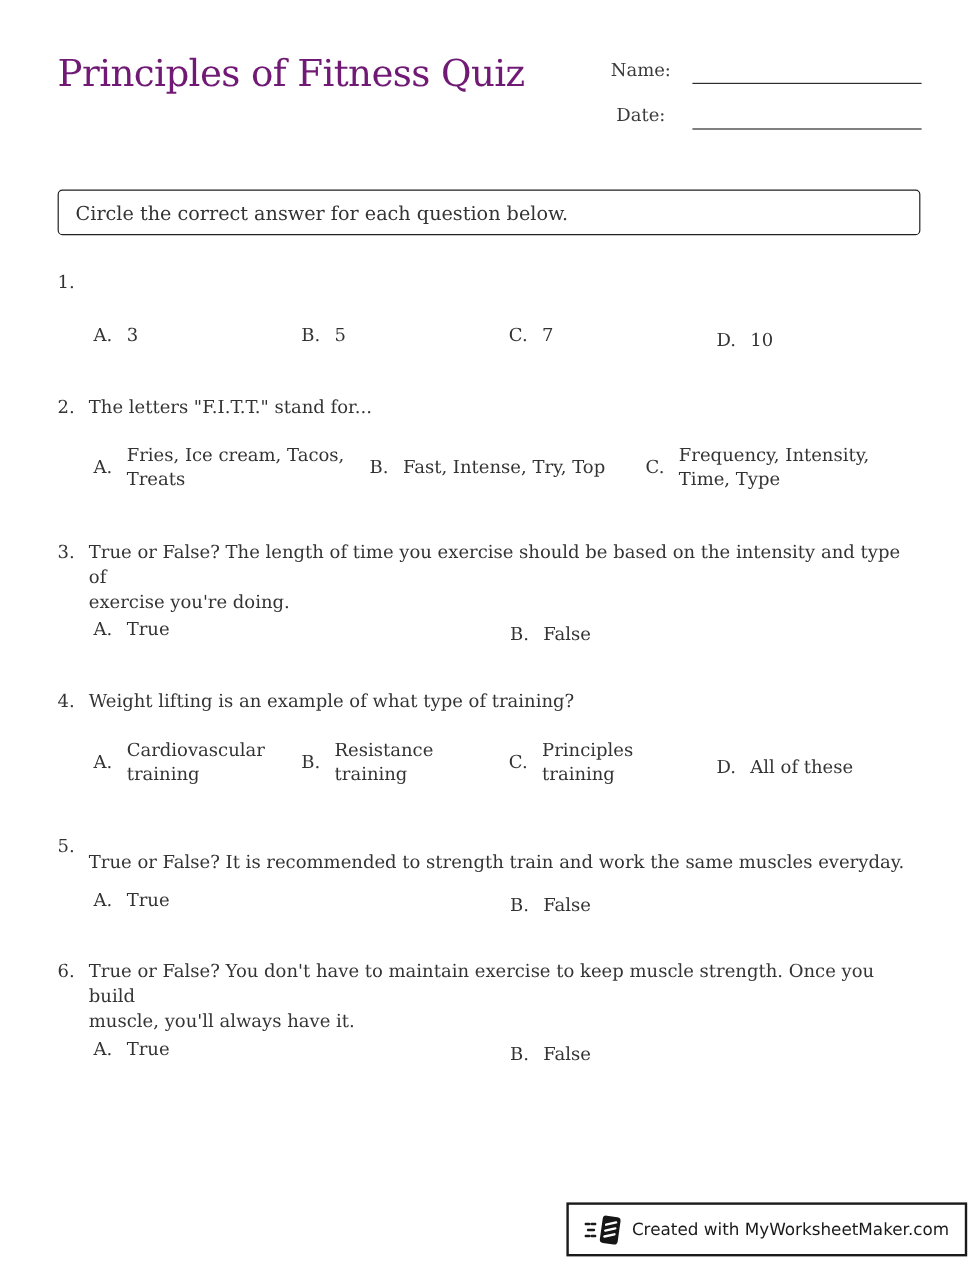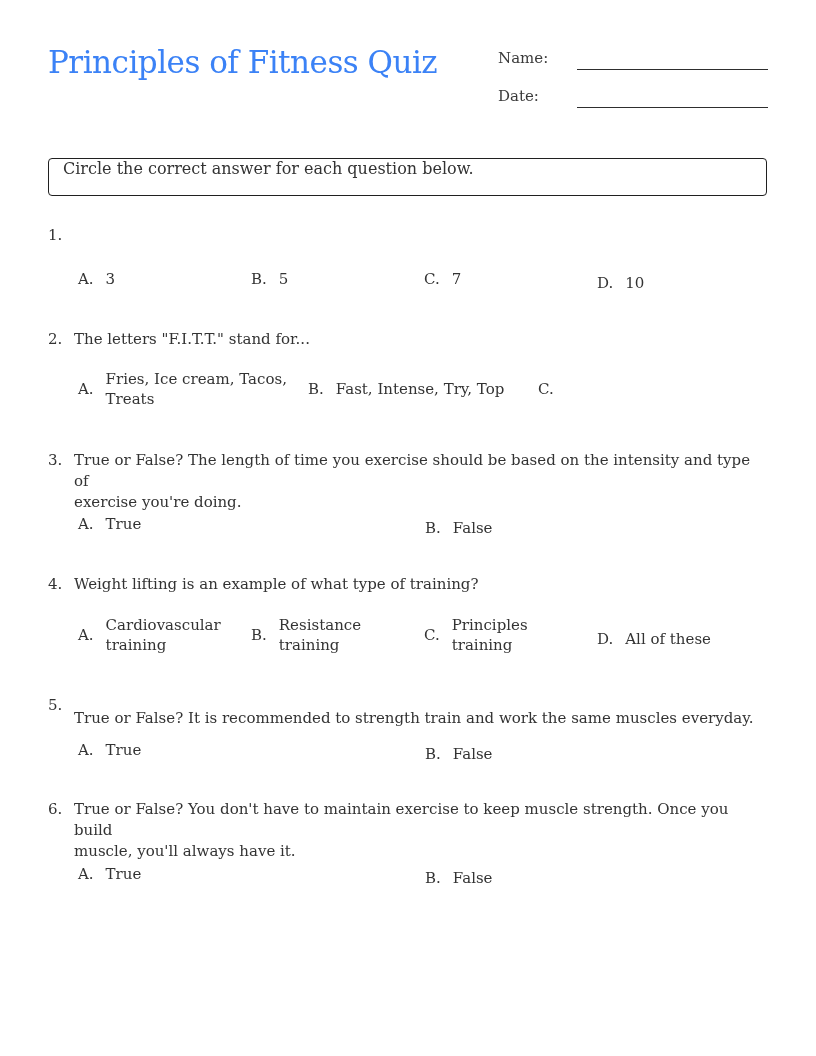"Principles of Fitness Quiz" .title { color: #3b82f6 -> #701a75 }
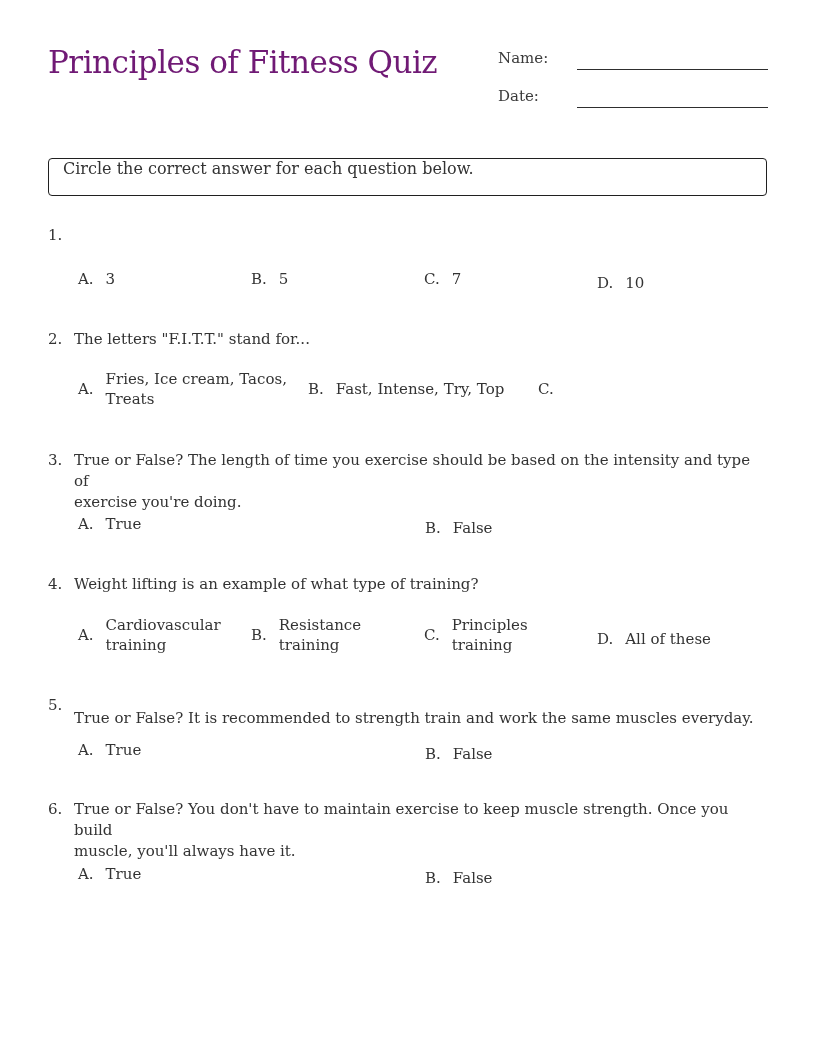"Name:" .field-label { text-align: left -> center }
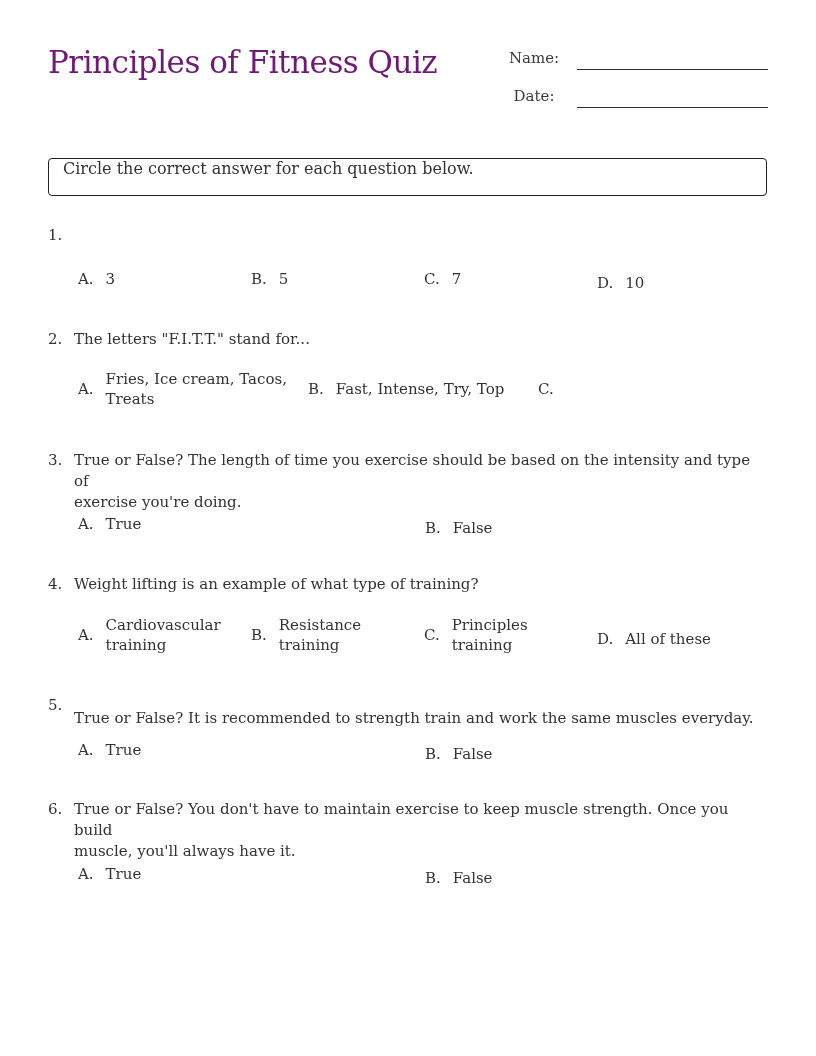"Circle the correct answer for" .instruction-box { align-items: none -> center }
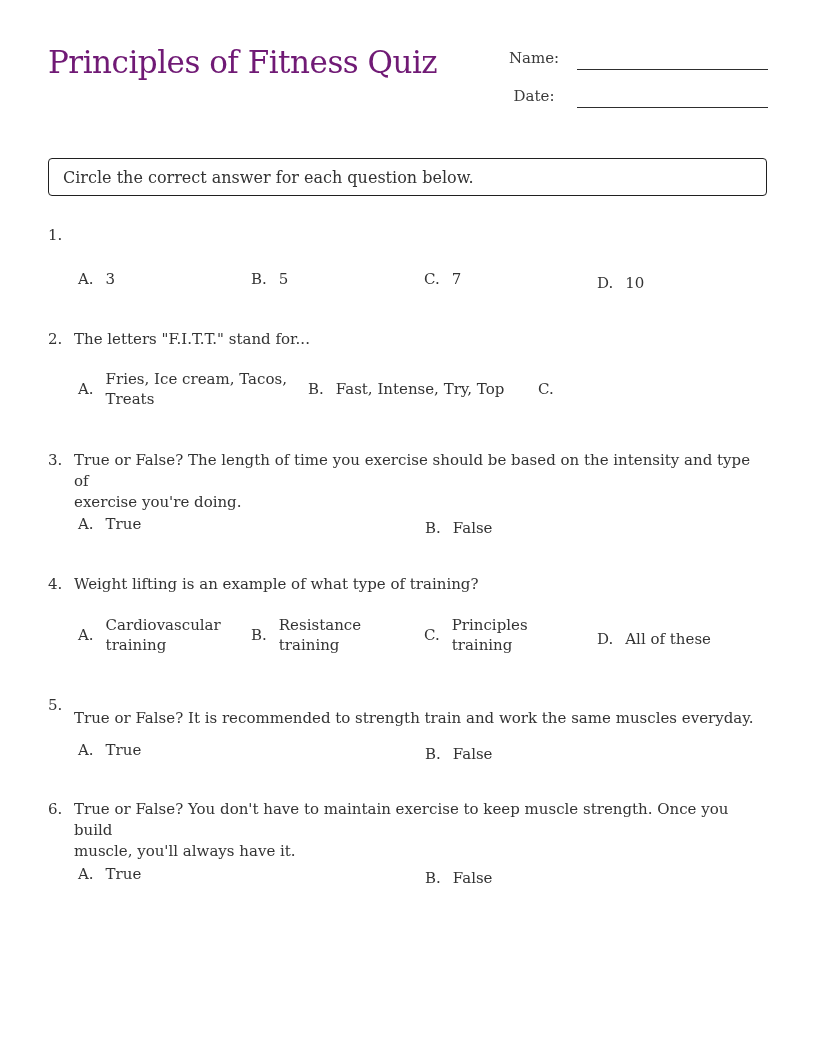"Frequency, Intensity," span.opt-text { html: none -> <span>Frequency, Intensity, Time, Type</span> }
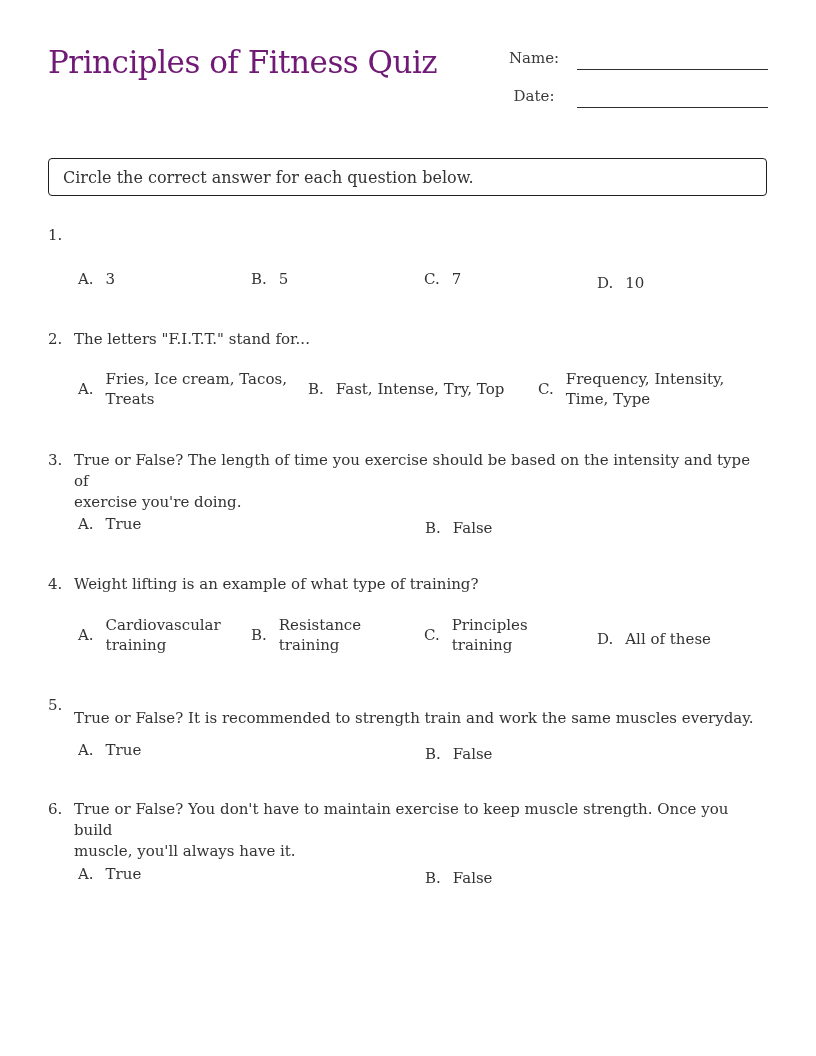"Created with MyWorksheetMaker.com" div.footer-box { html: none -> <div> <svg> <g> <line></line> <line></line> <line></line> </g> <g> <rect></rect> <g> <line></line> <line></line> <line></line> </g> </g> </svg> <span>Created with MyWorksheetMaker.com</span> </div> }
